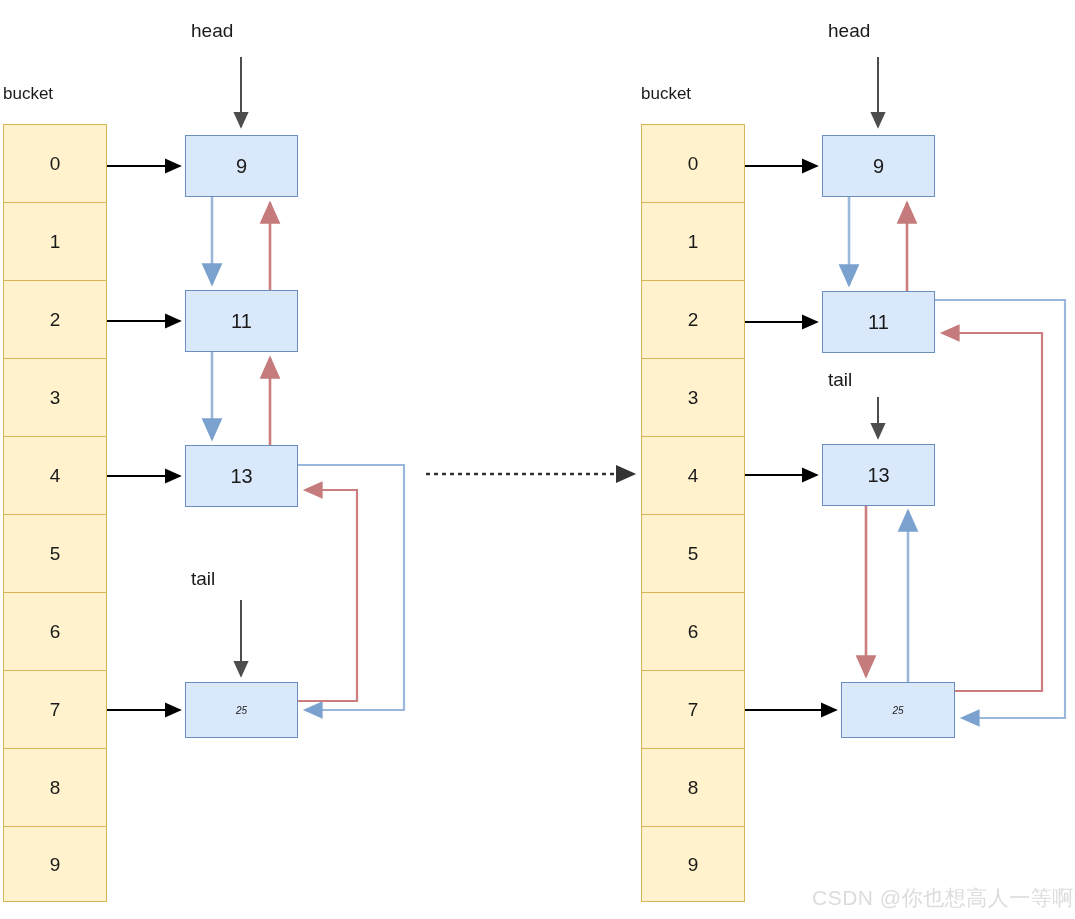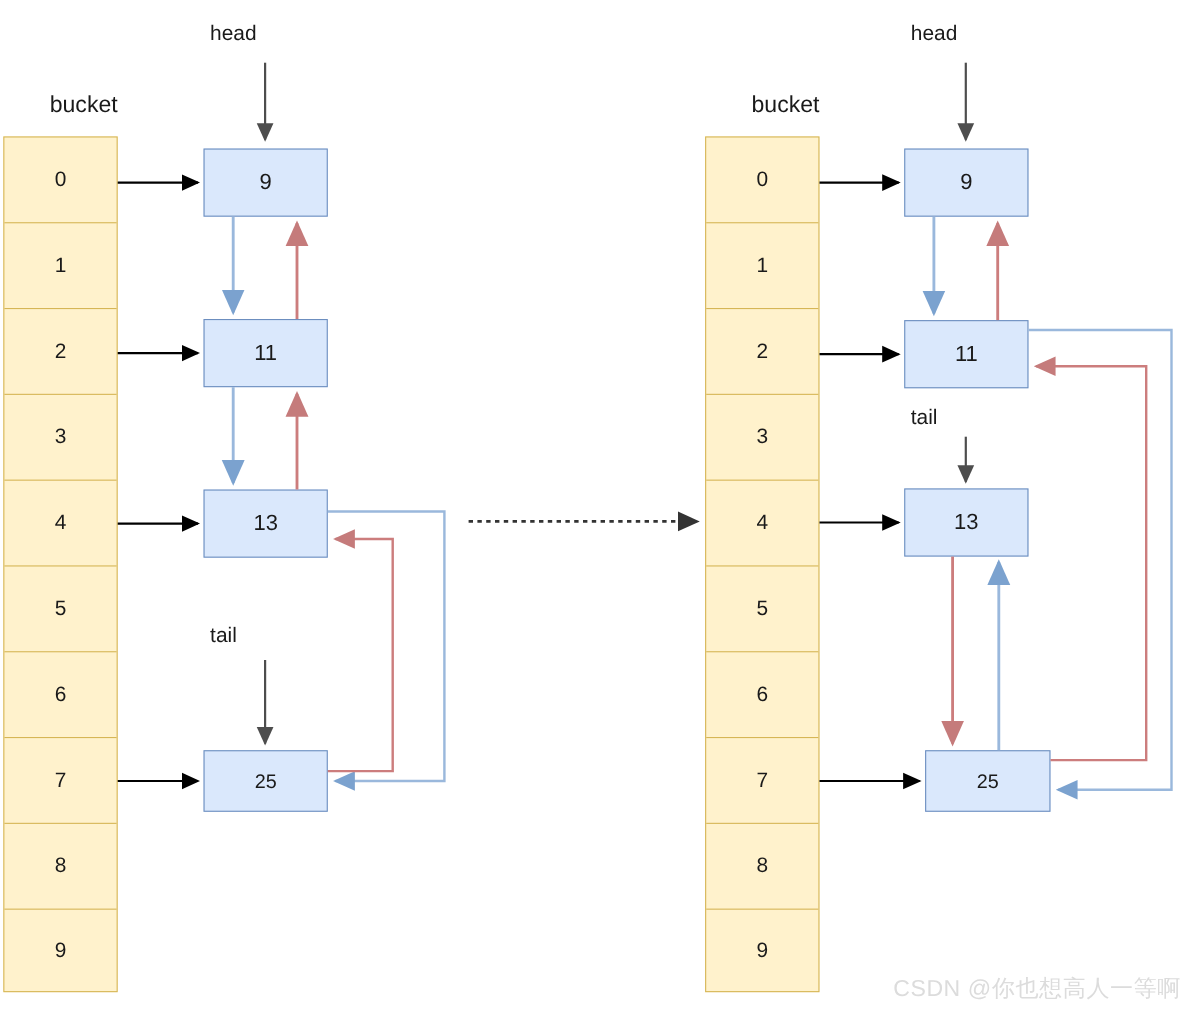"bucket" .bucket-caption { font-size: 21px -> 17px; text-align: right -> left }
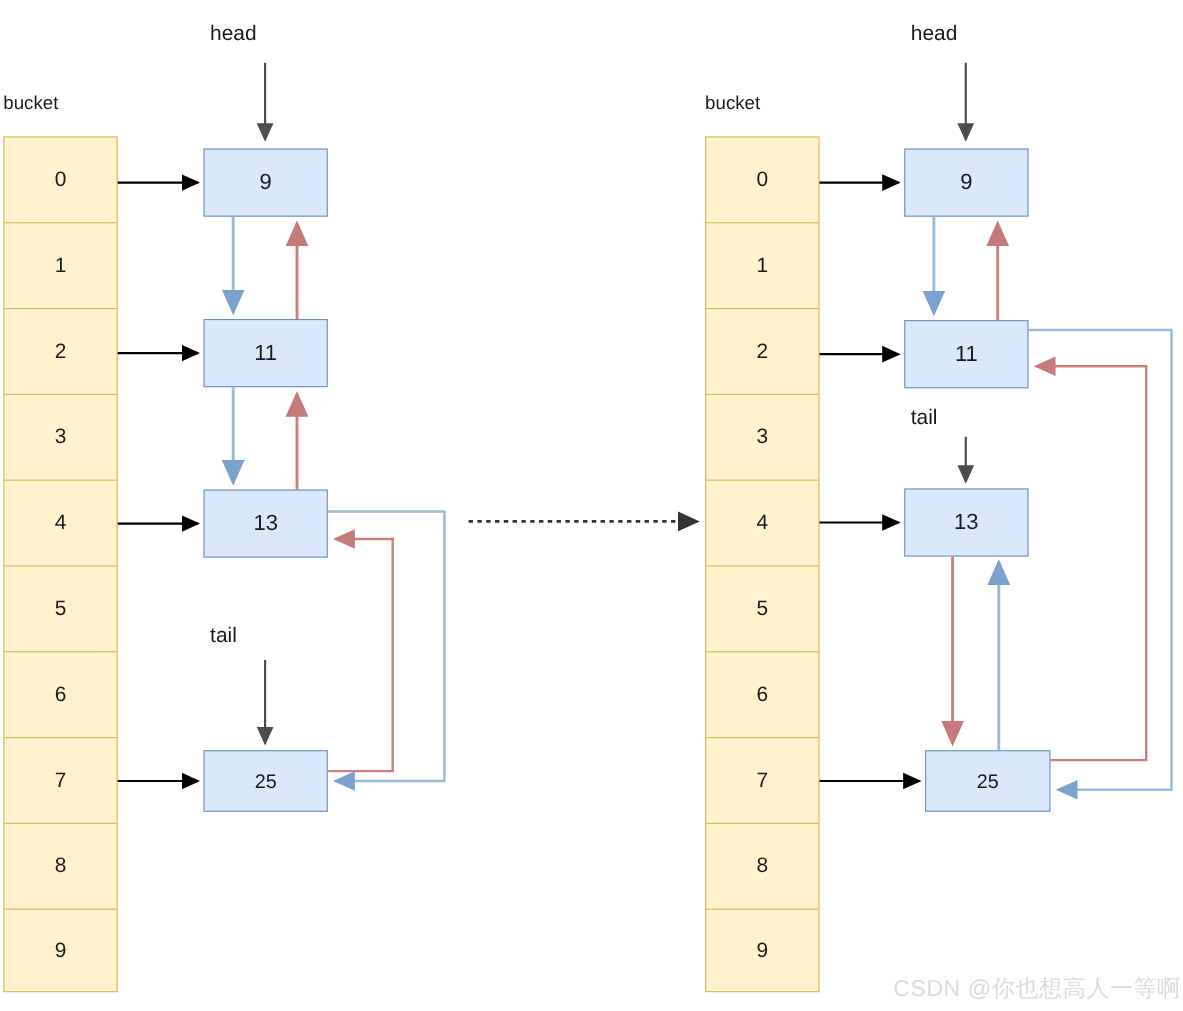"25" .node.small-label { font-size: 18px -> 10px; font-style: none -> italic }
